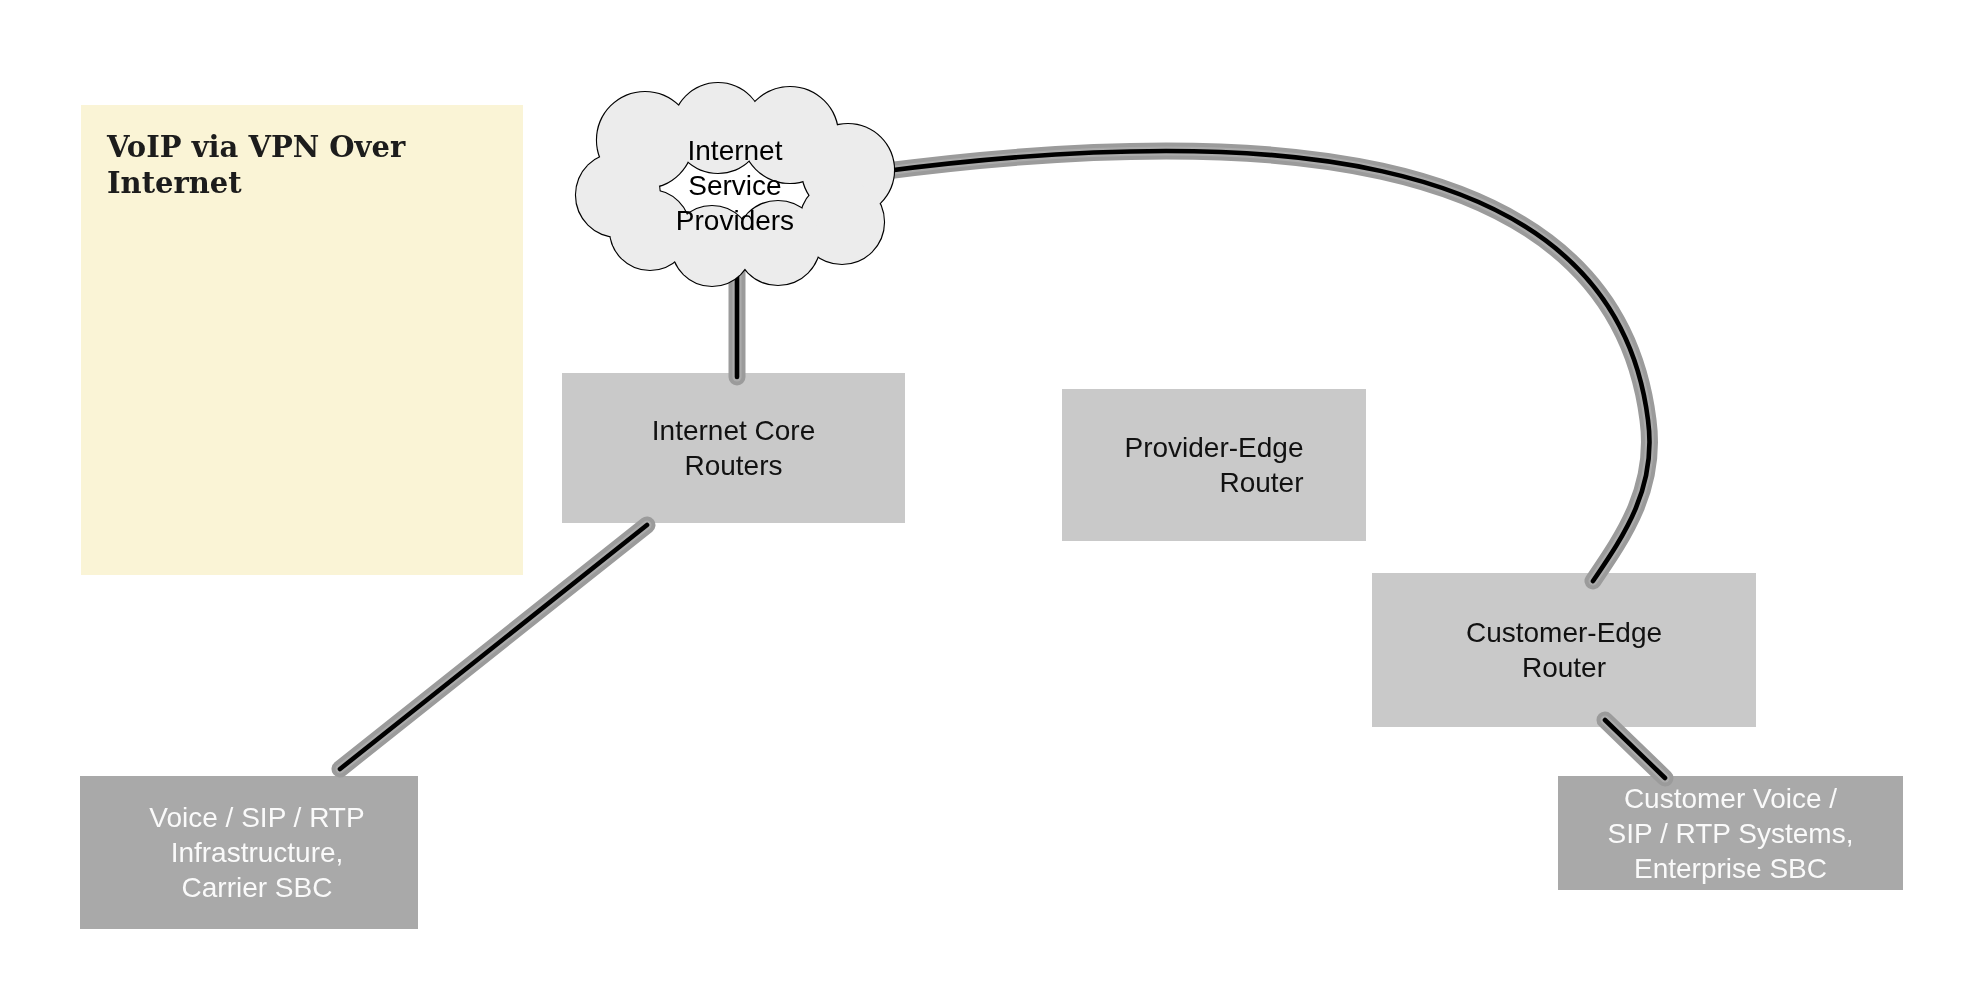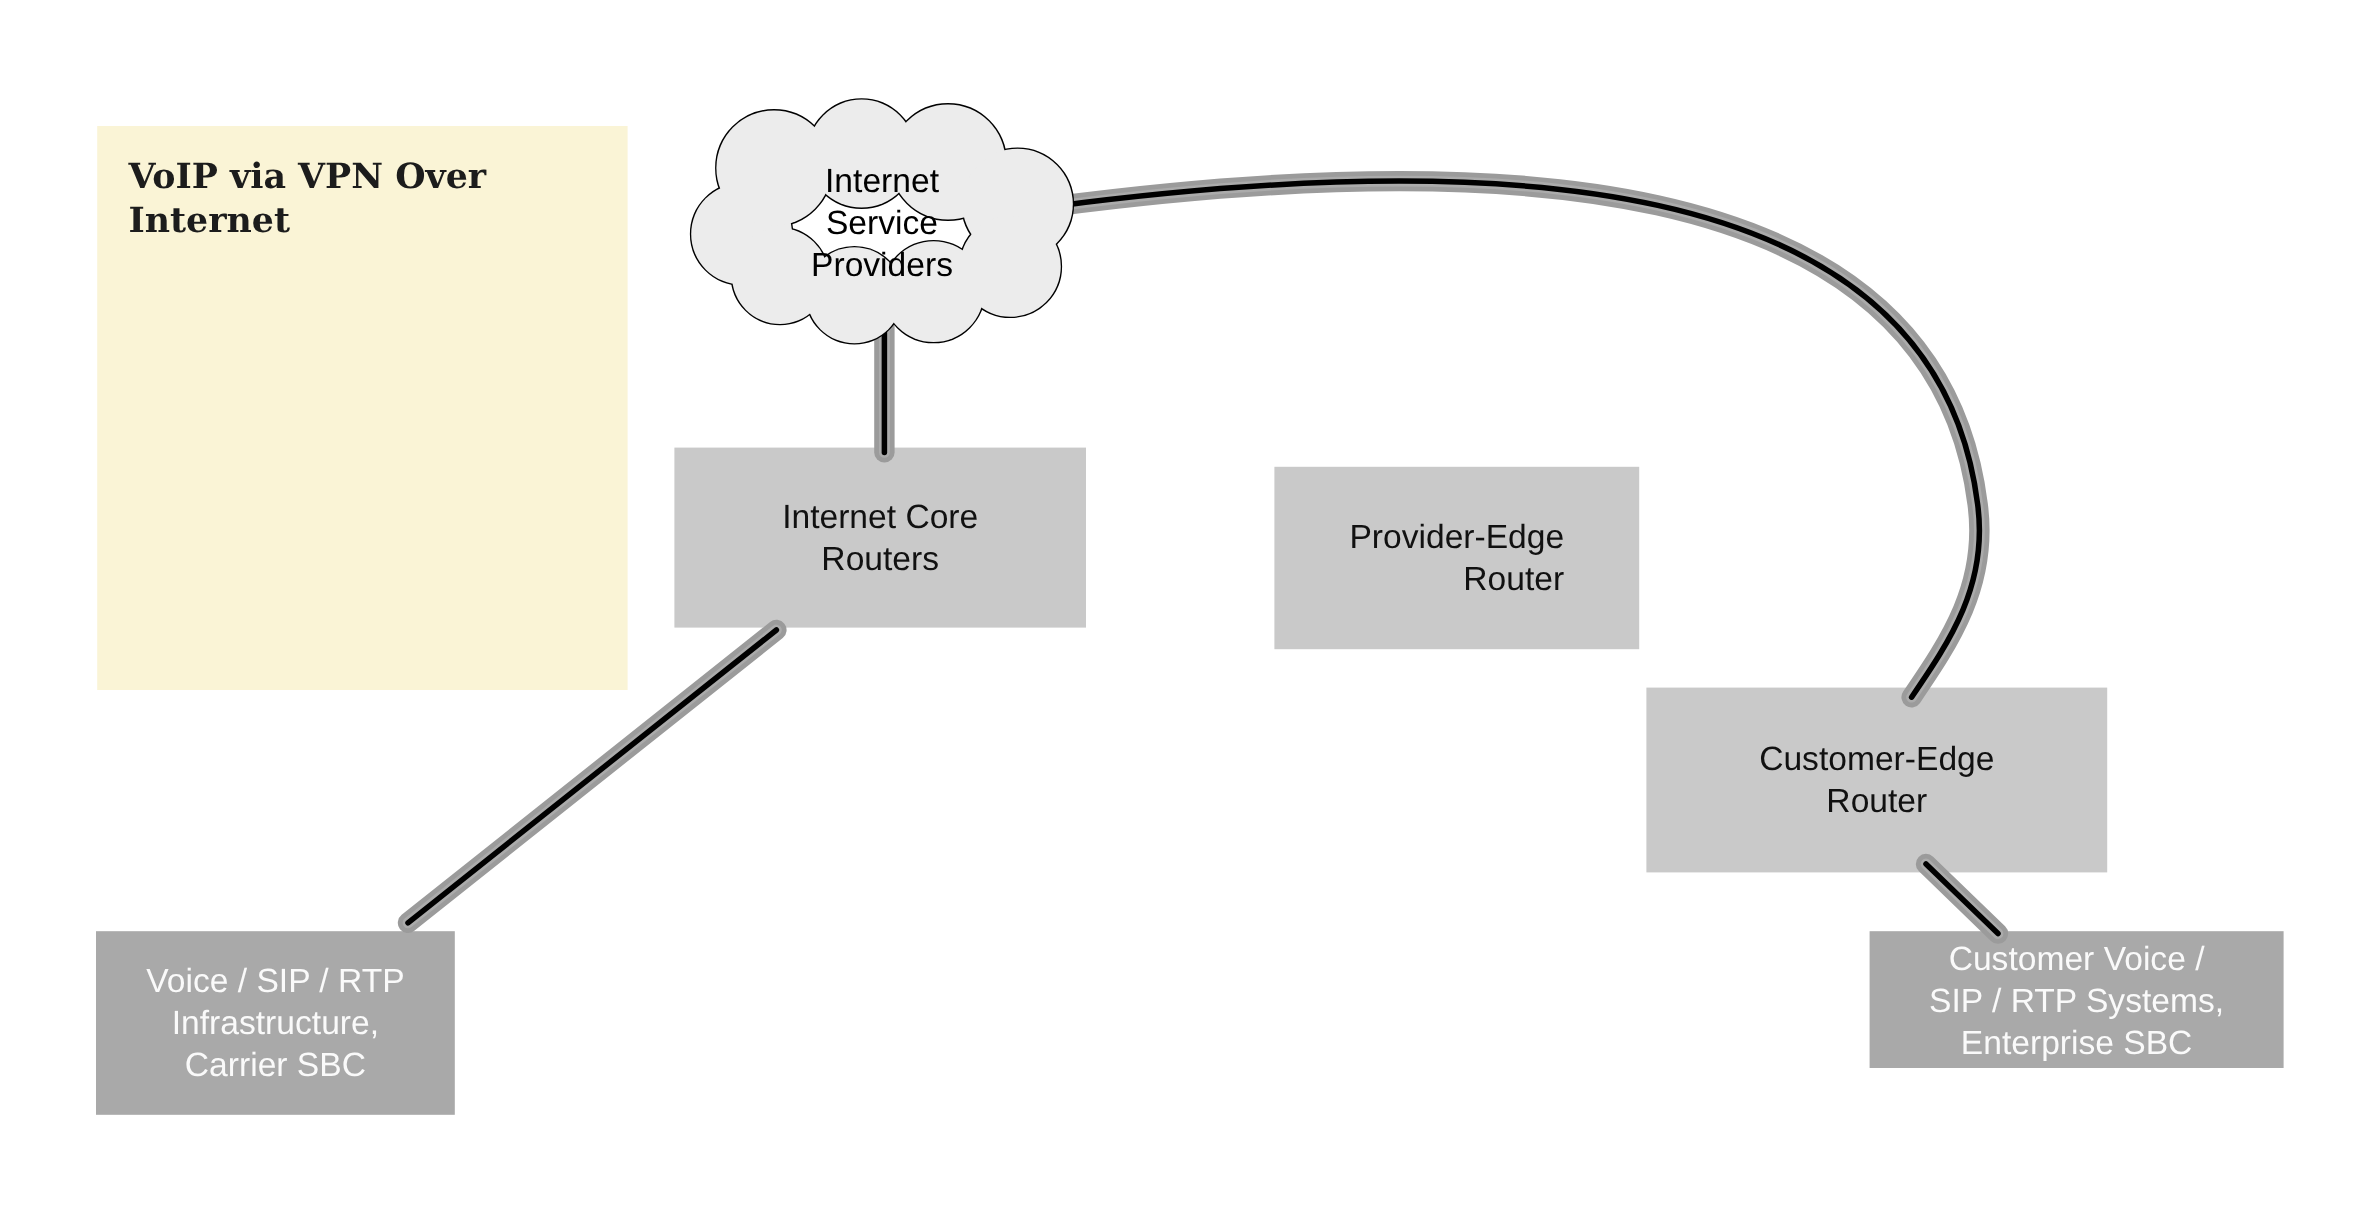"Voice / SIP / RTP" .node-carrier { padding-left: none -> 16px; width: 299px -> 322px }
